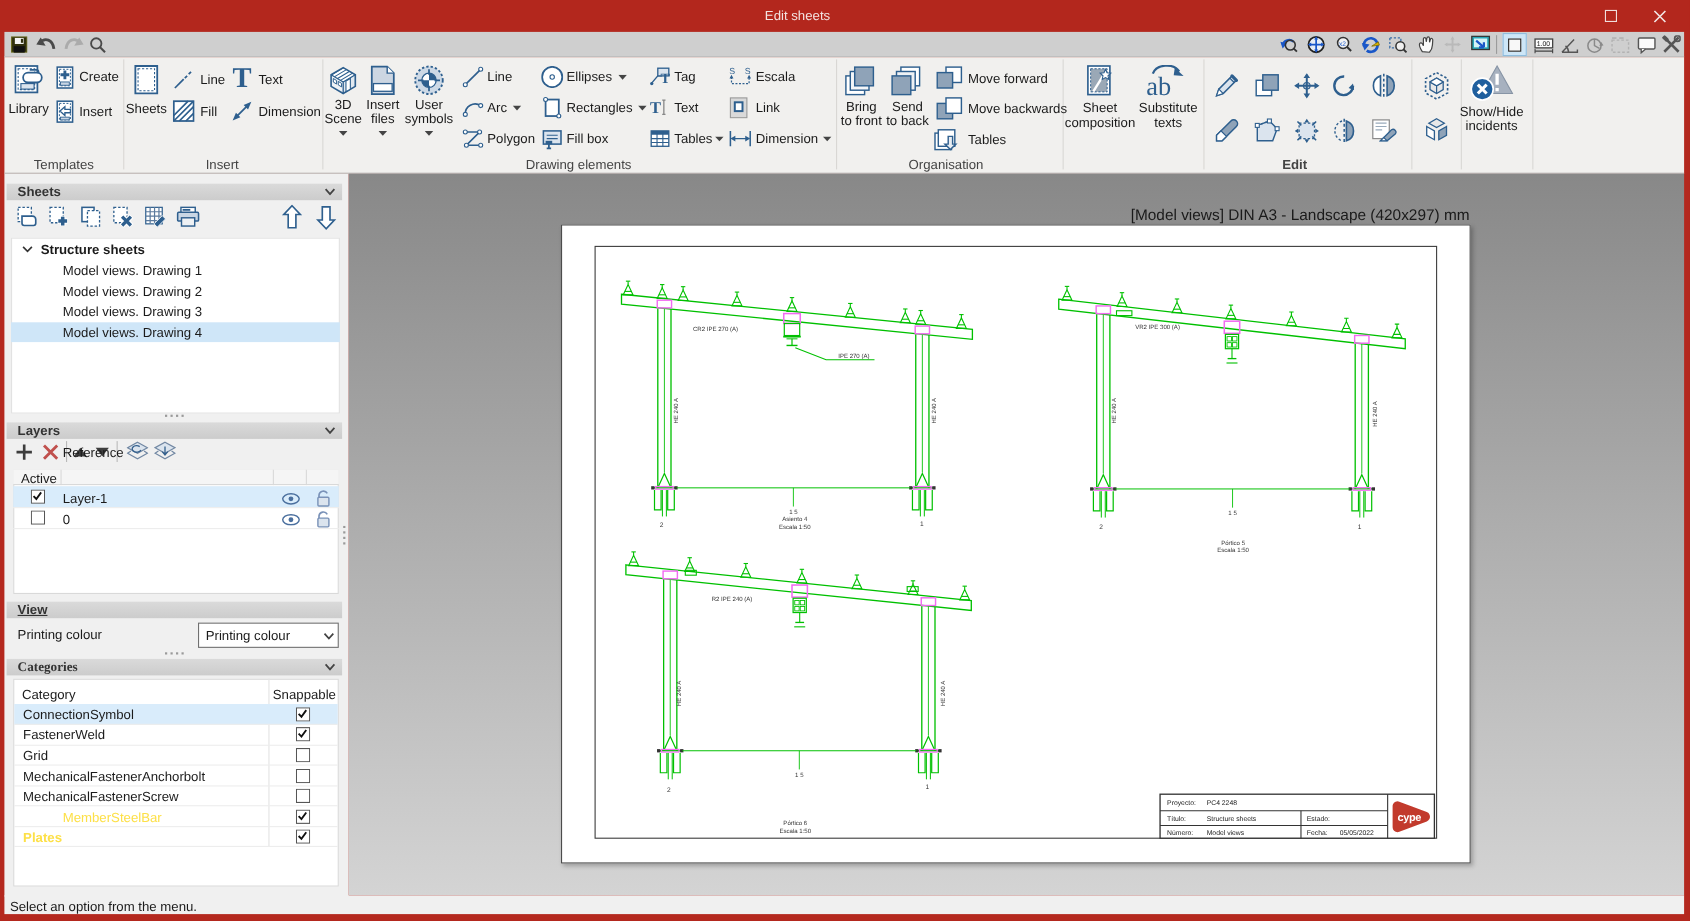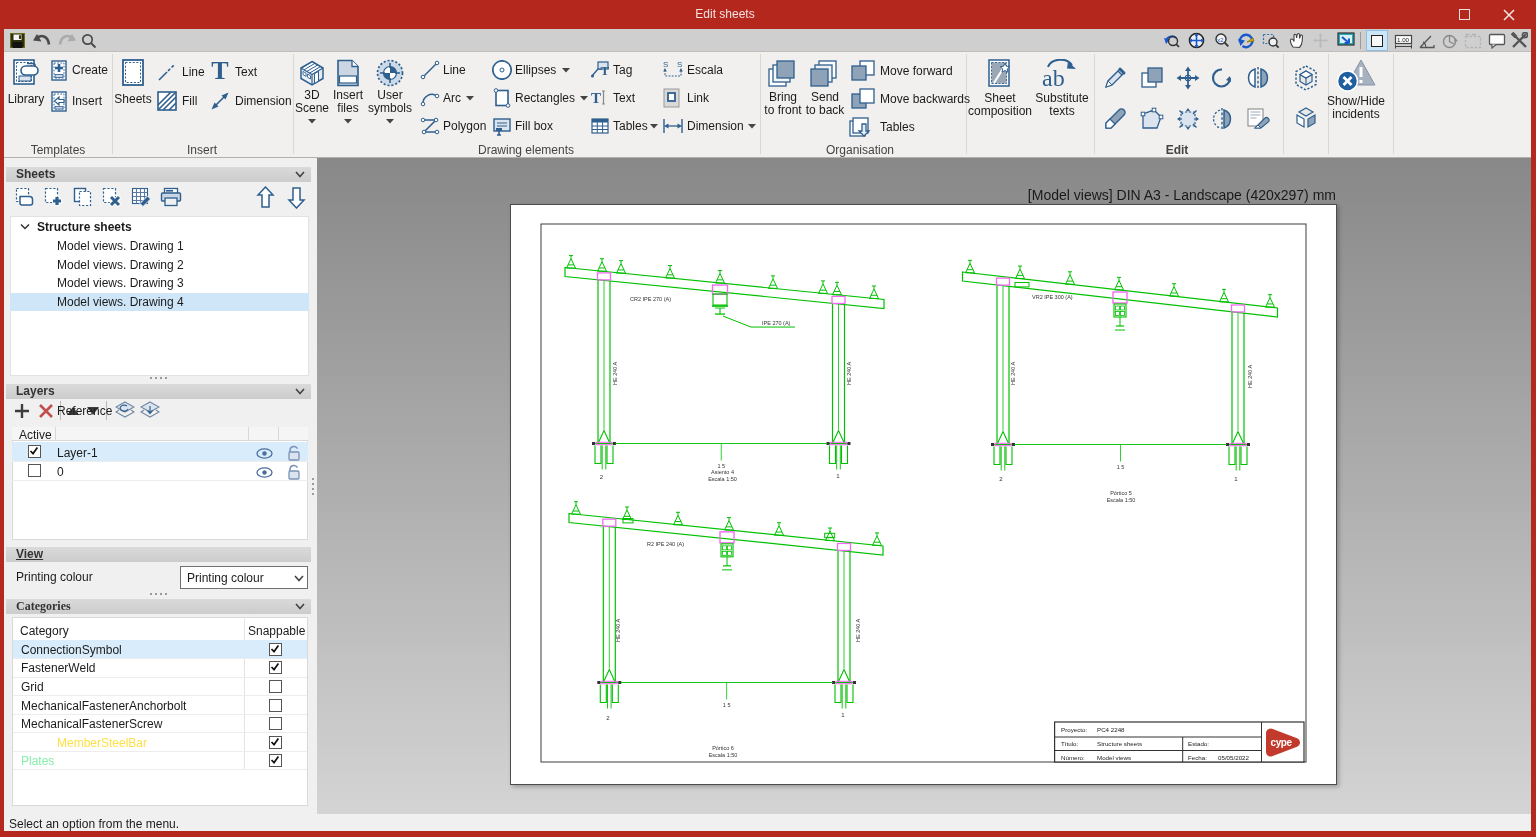"Plates" div { color: #86efac -> #fde047; font-weight: none -> bold }
